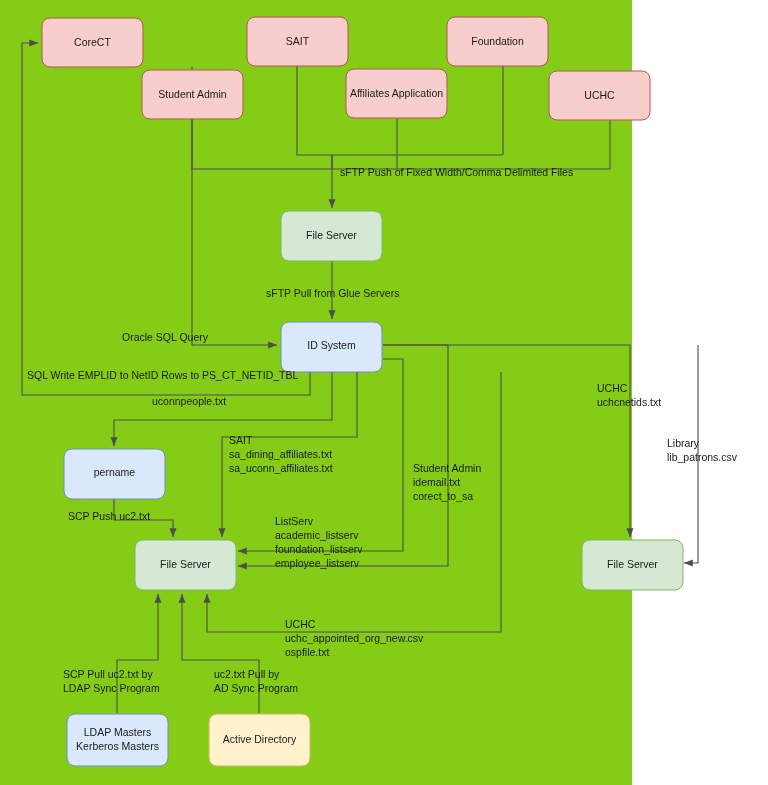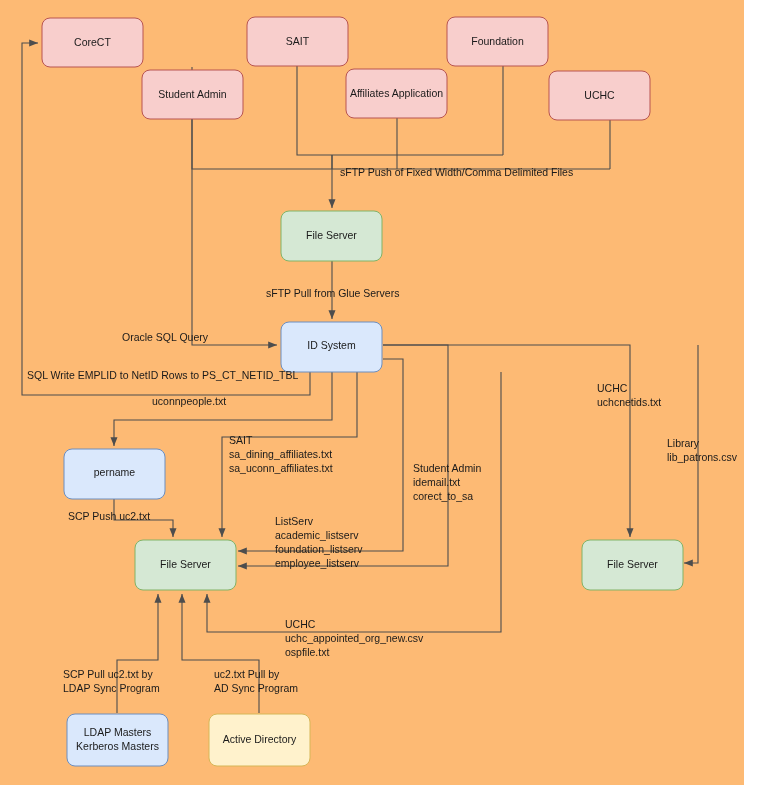"CoreCT" #diagram { background: #fdba74 -> #84cc16; width: 744px -> 632px }
